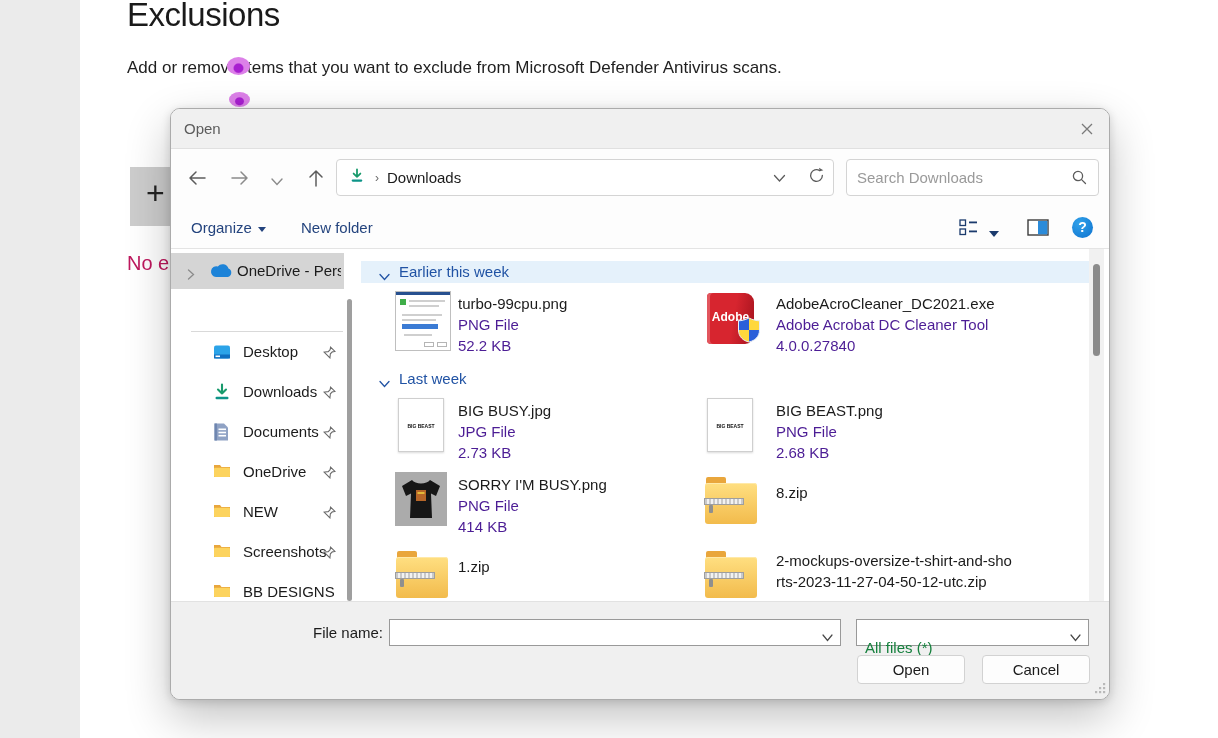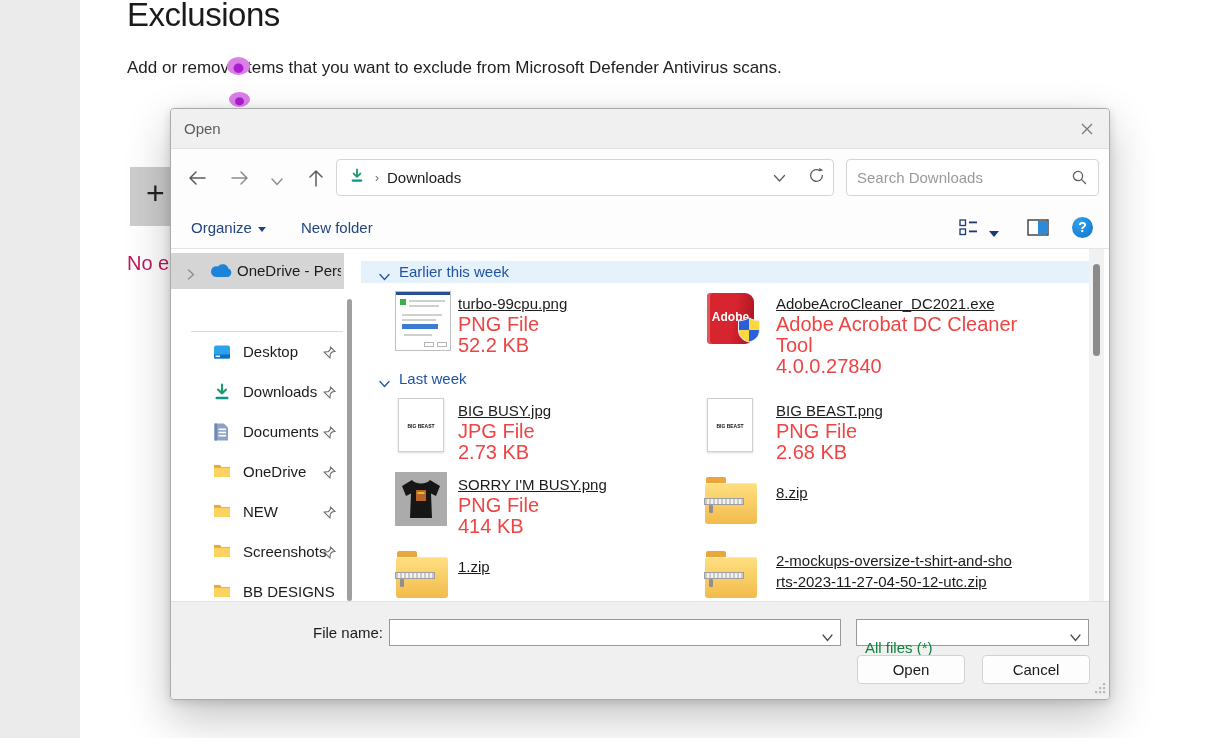"Open" .dialog { border-radius: 4px -> 10px }
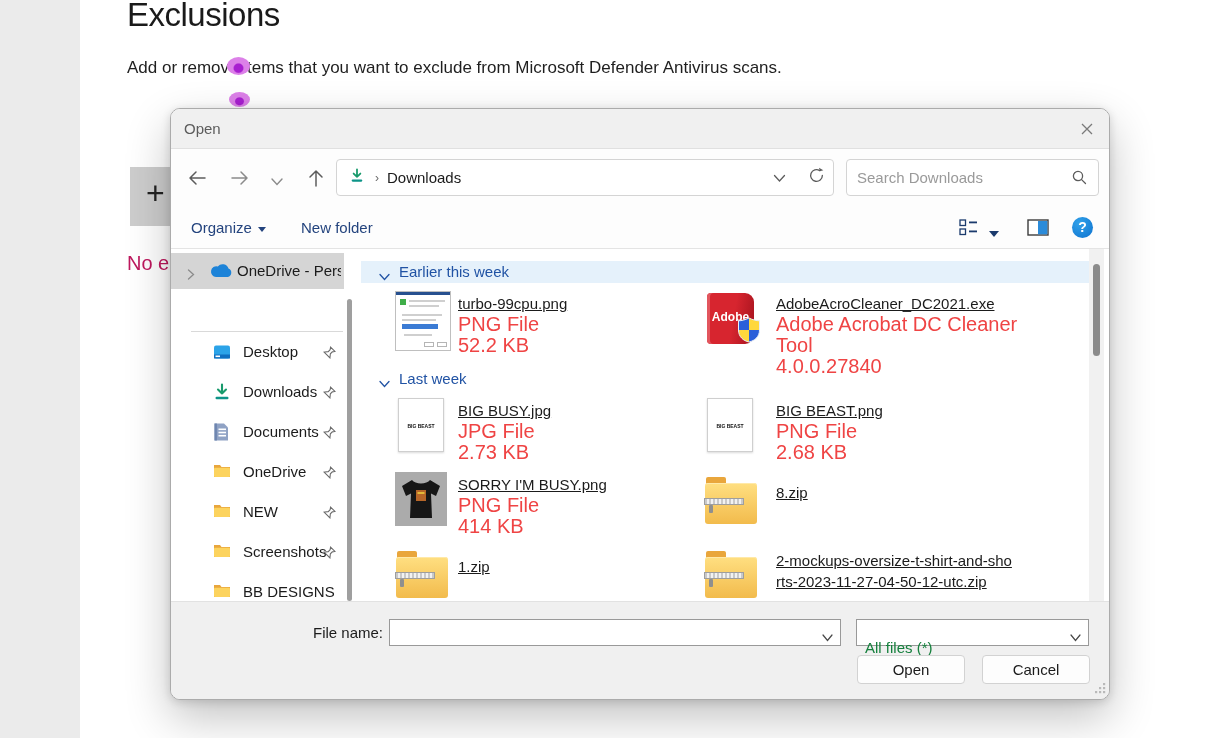"turbo-99cpu.png" .fname { text-decoration: underline -> none }
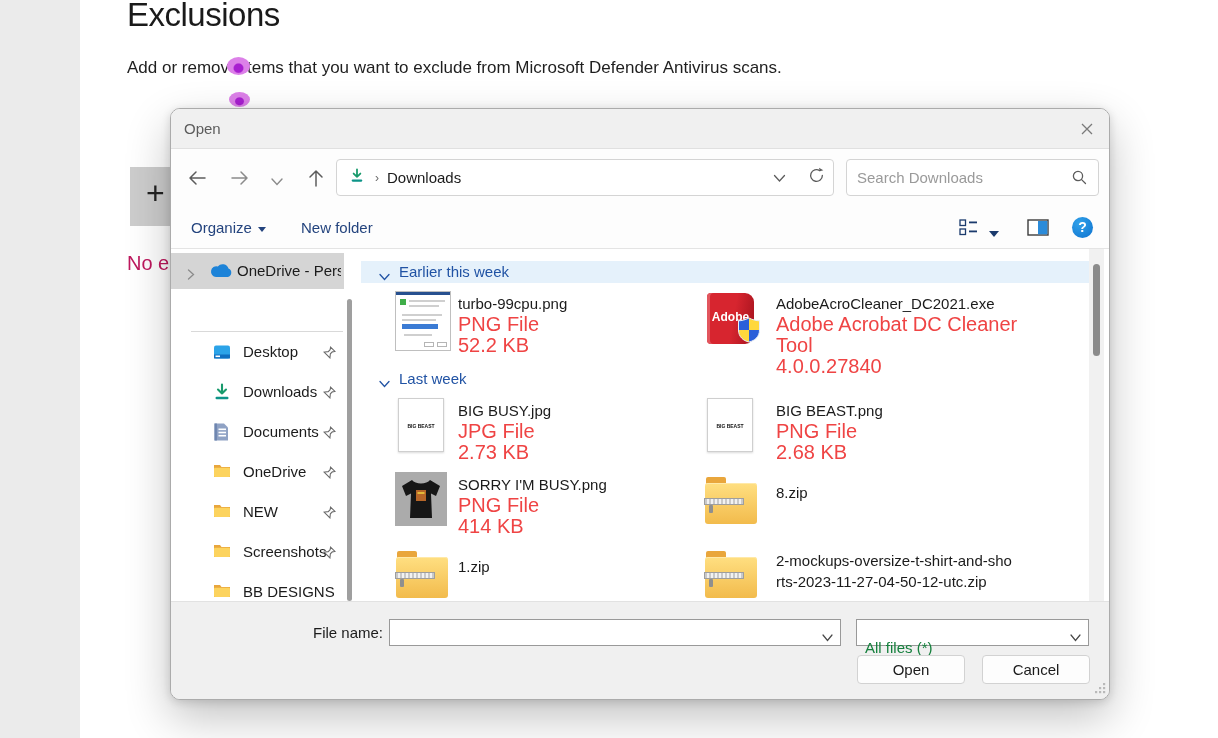"PNG File" .fmeta { color: #ef4444 -> #4c1d95; font-size: 20px -> 15px }
